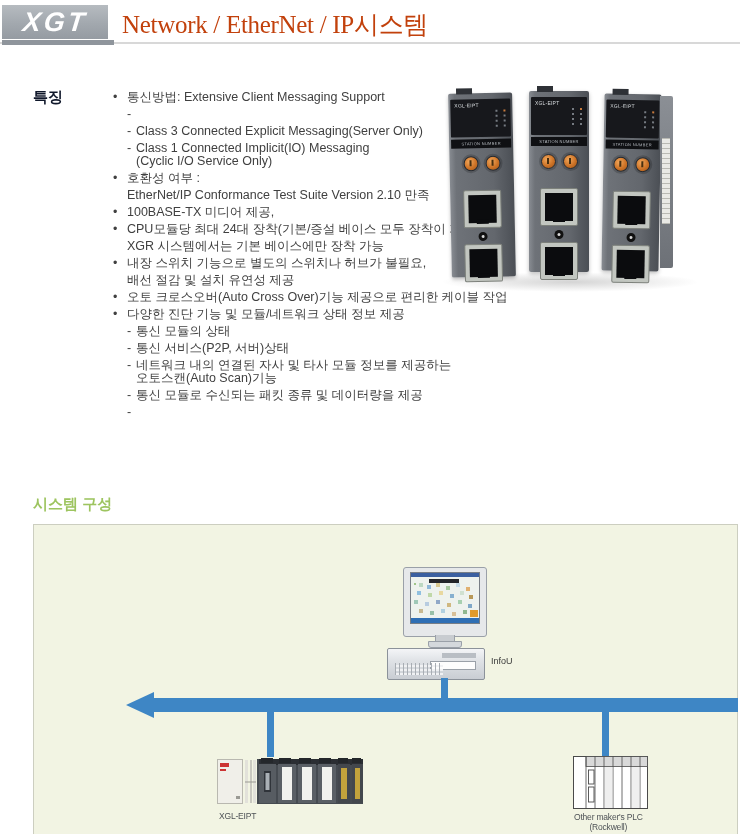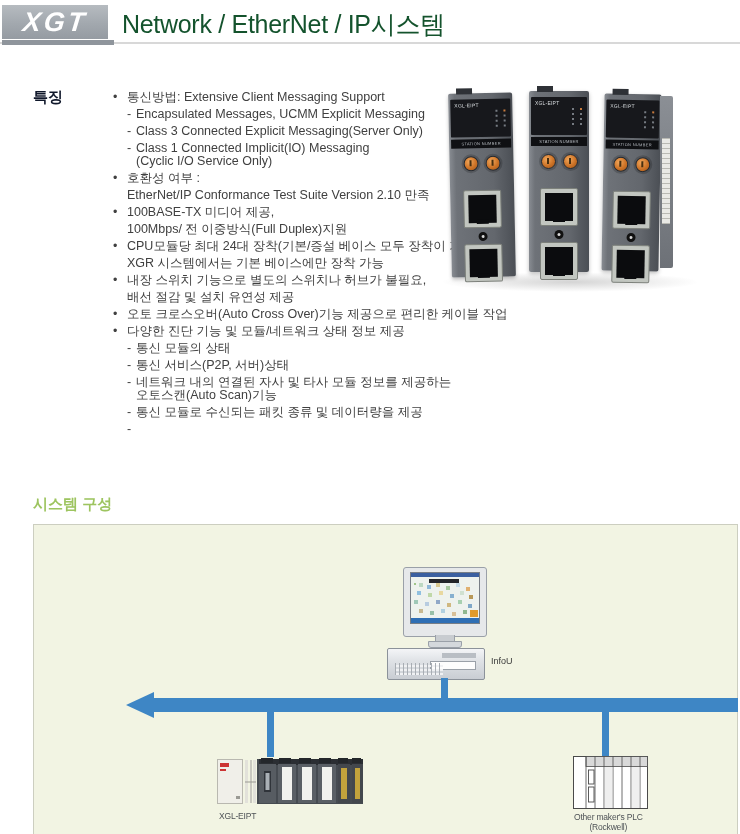"Network / EtherNet / IP시스템" .page-title { color: #14532d -> #c2410c; font-family: none -> Liberation Serif, serif }
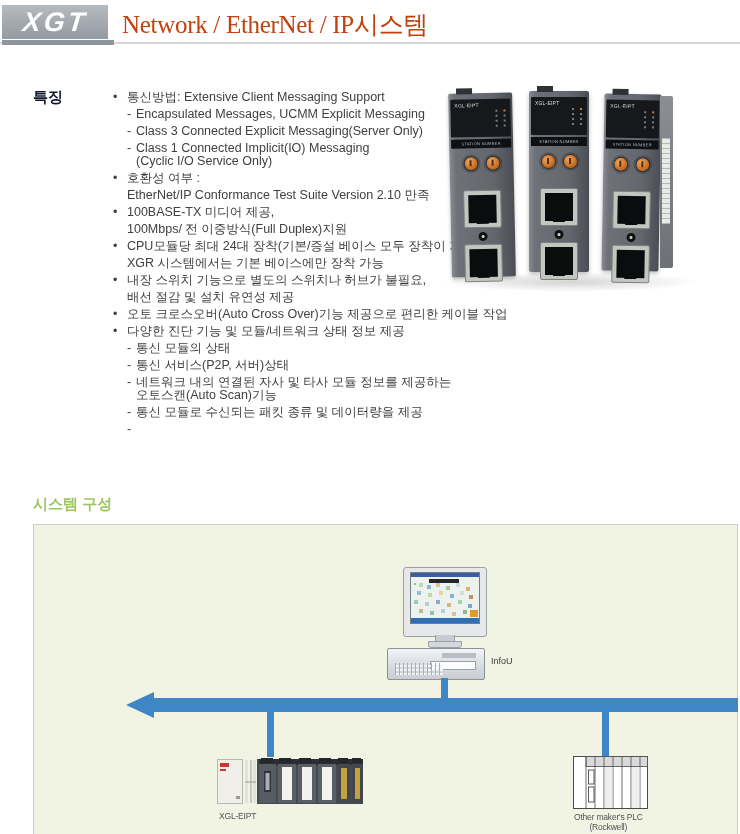"Encapsulated Messages, UCMM Explicit" span { html: <span>Encapsulated Messages, UCMM Explicit Messaging</span> -> none }
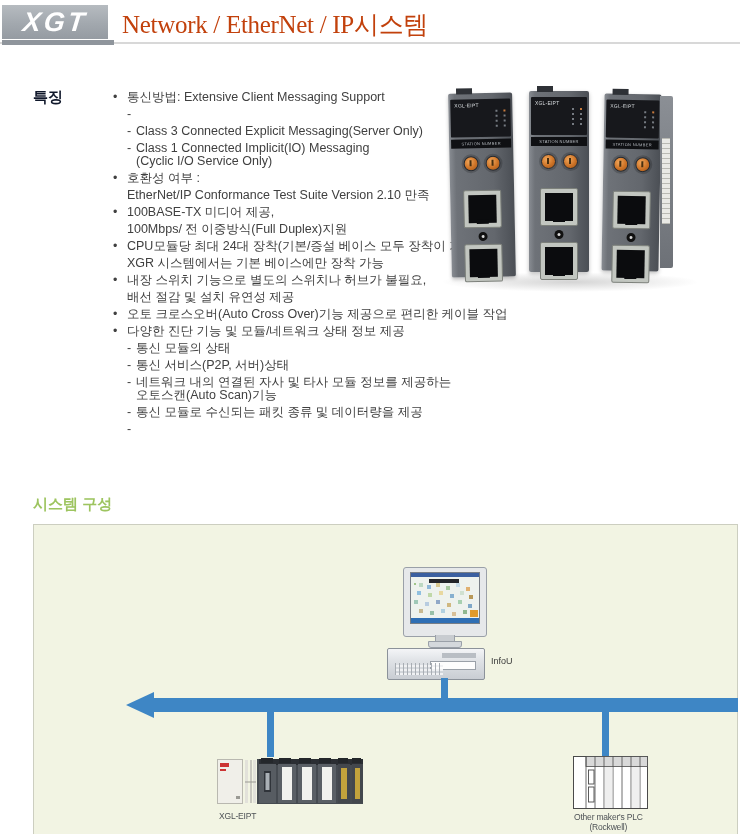"100Mbps/ 전 이중방식(Full Duplex)지원" div.f-row { html: <div> <span></span> <span>100Mbps/ 전 이중방식(Full Duplex)지원</span> </div> -> none }
